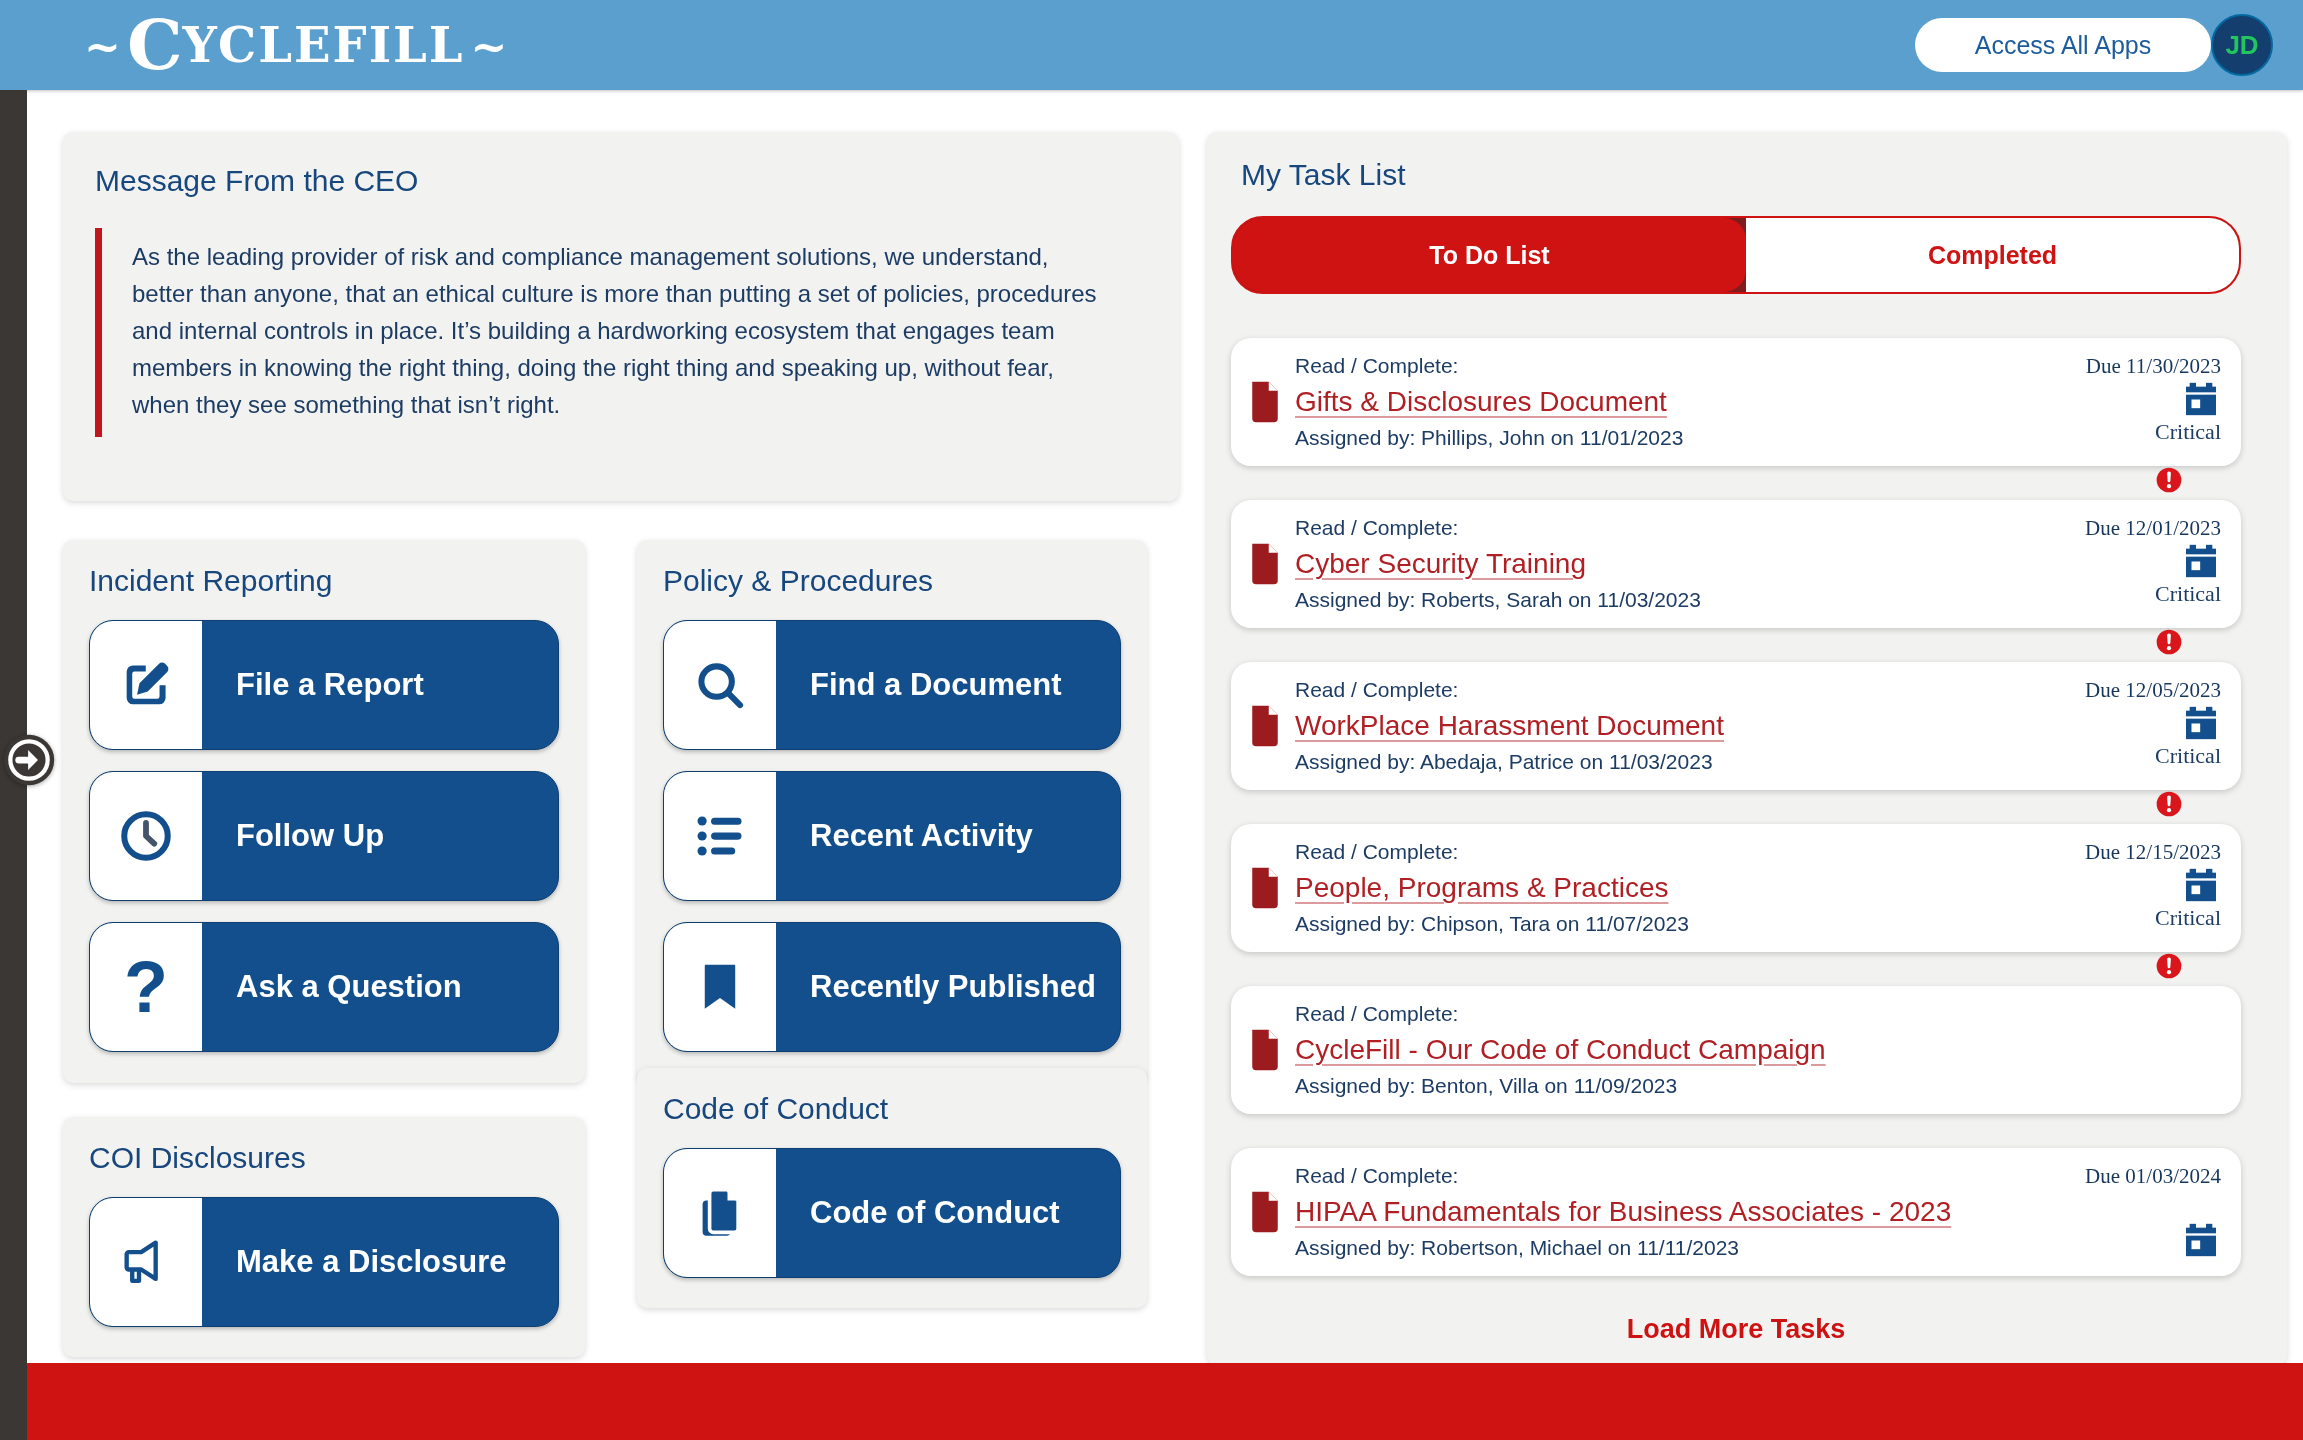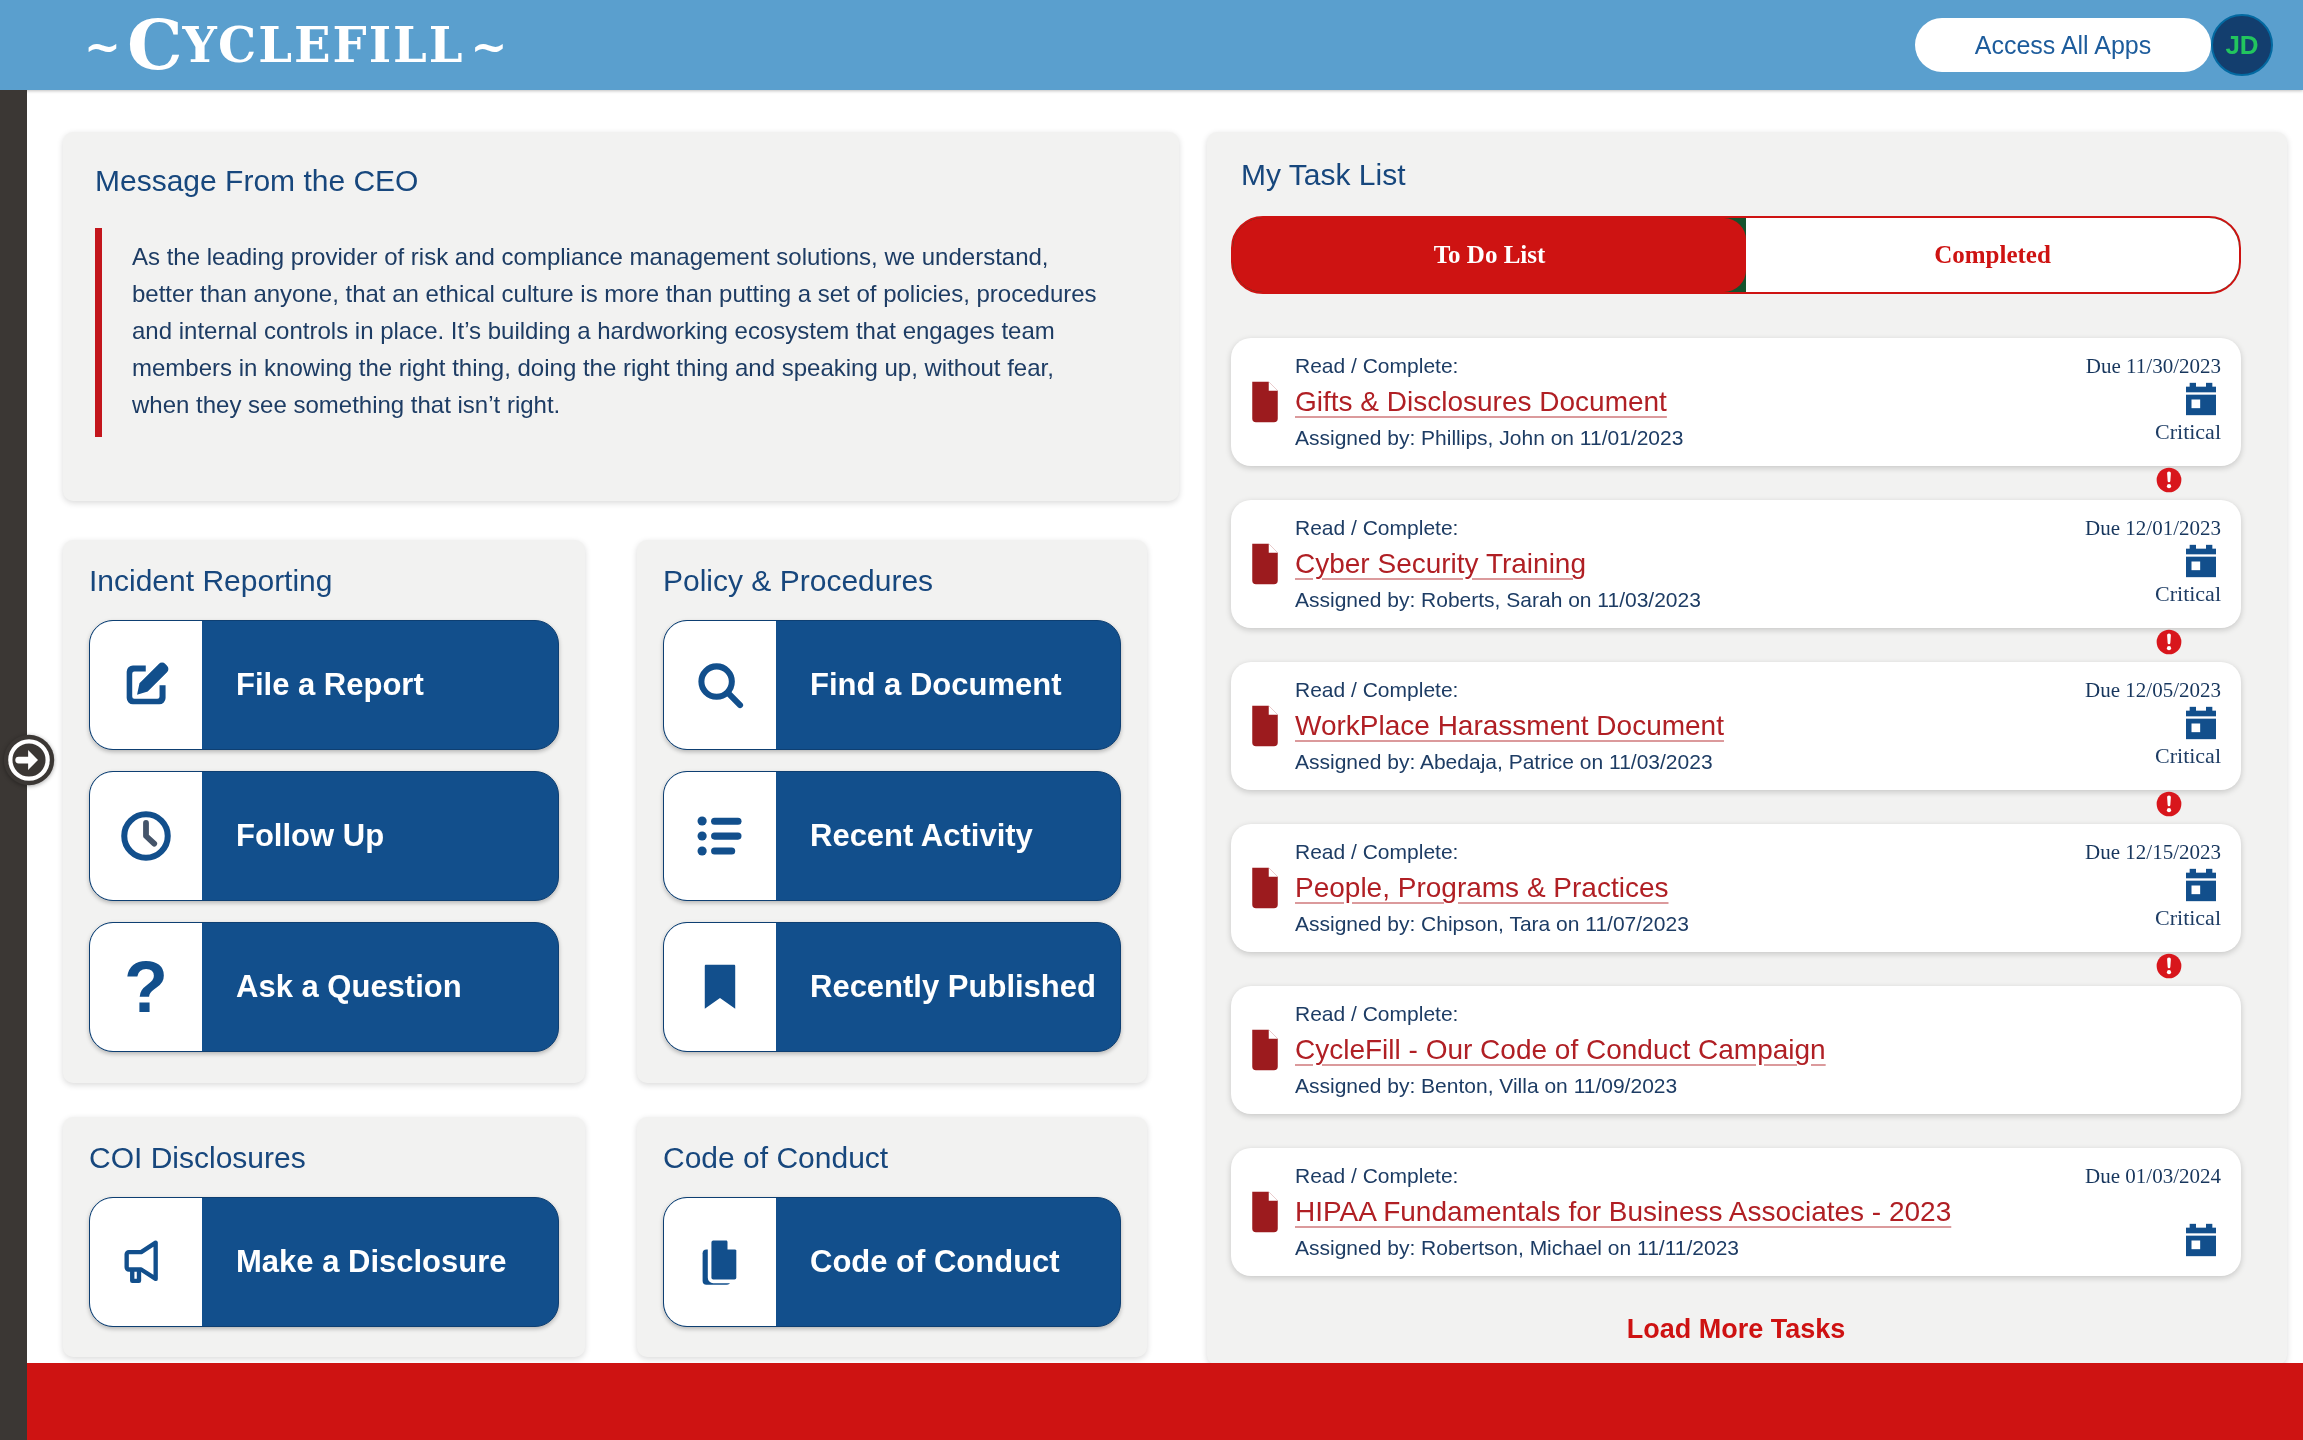"To Do List" .tabs { background: #14532d -> #7f1d1d; font-family: Liberation Serif, serif -> none }
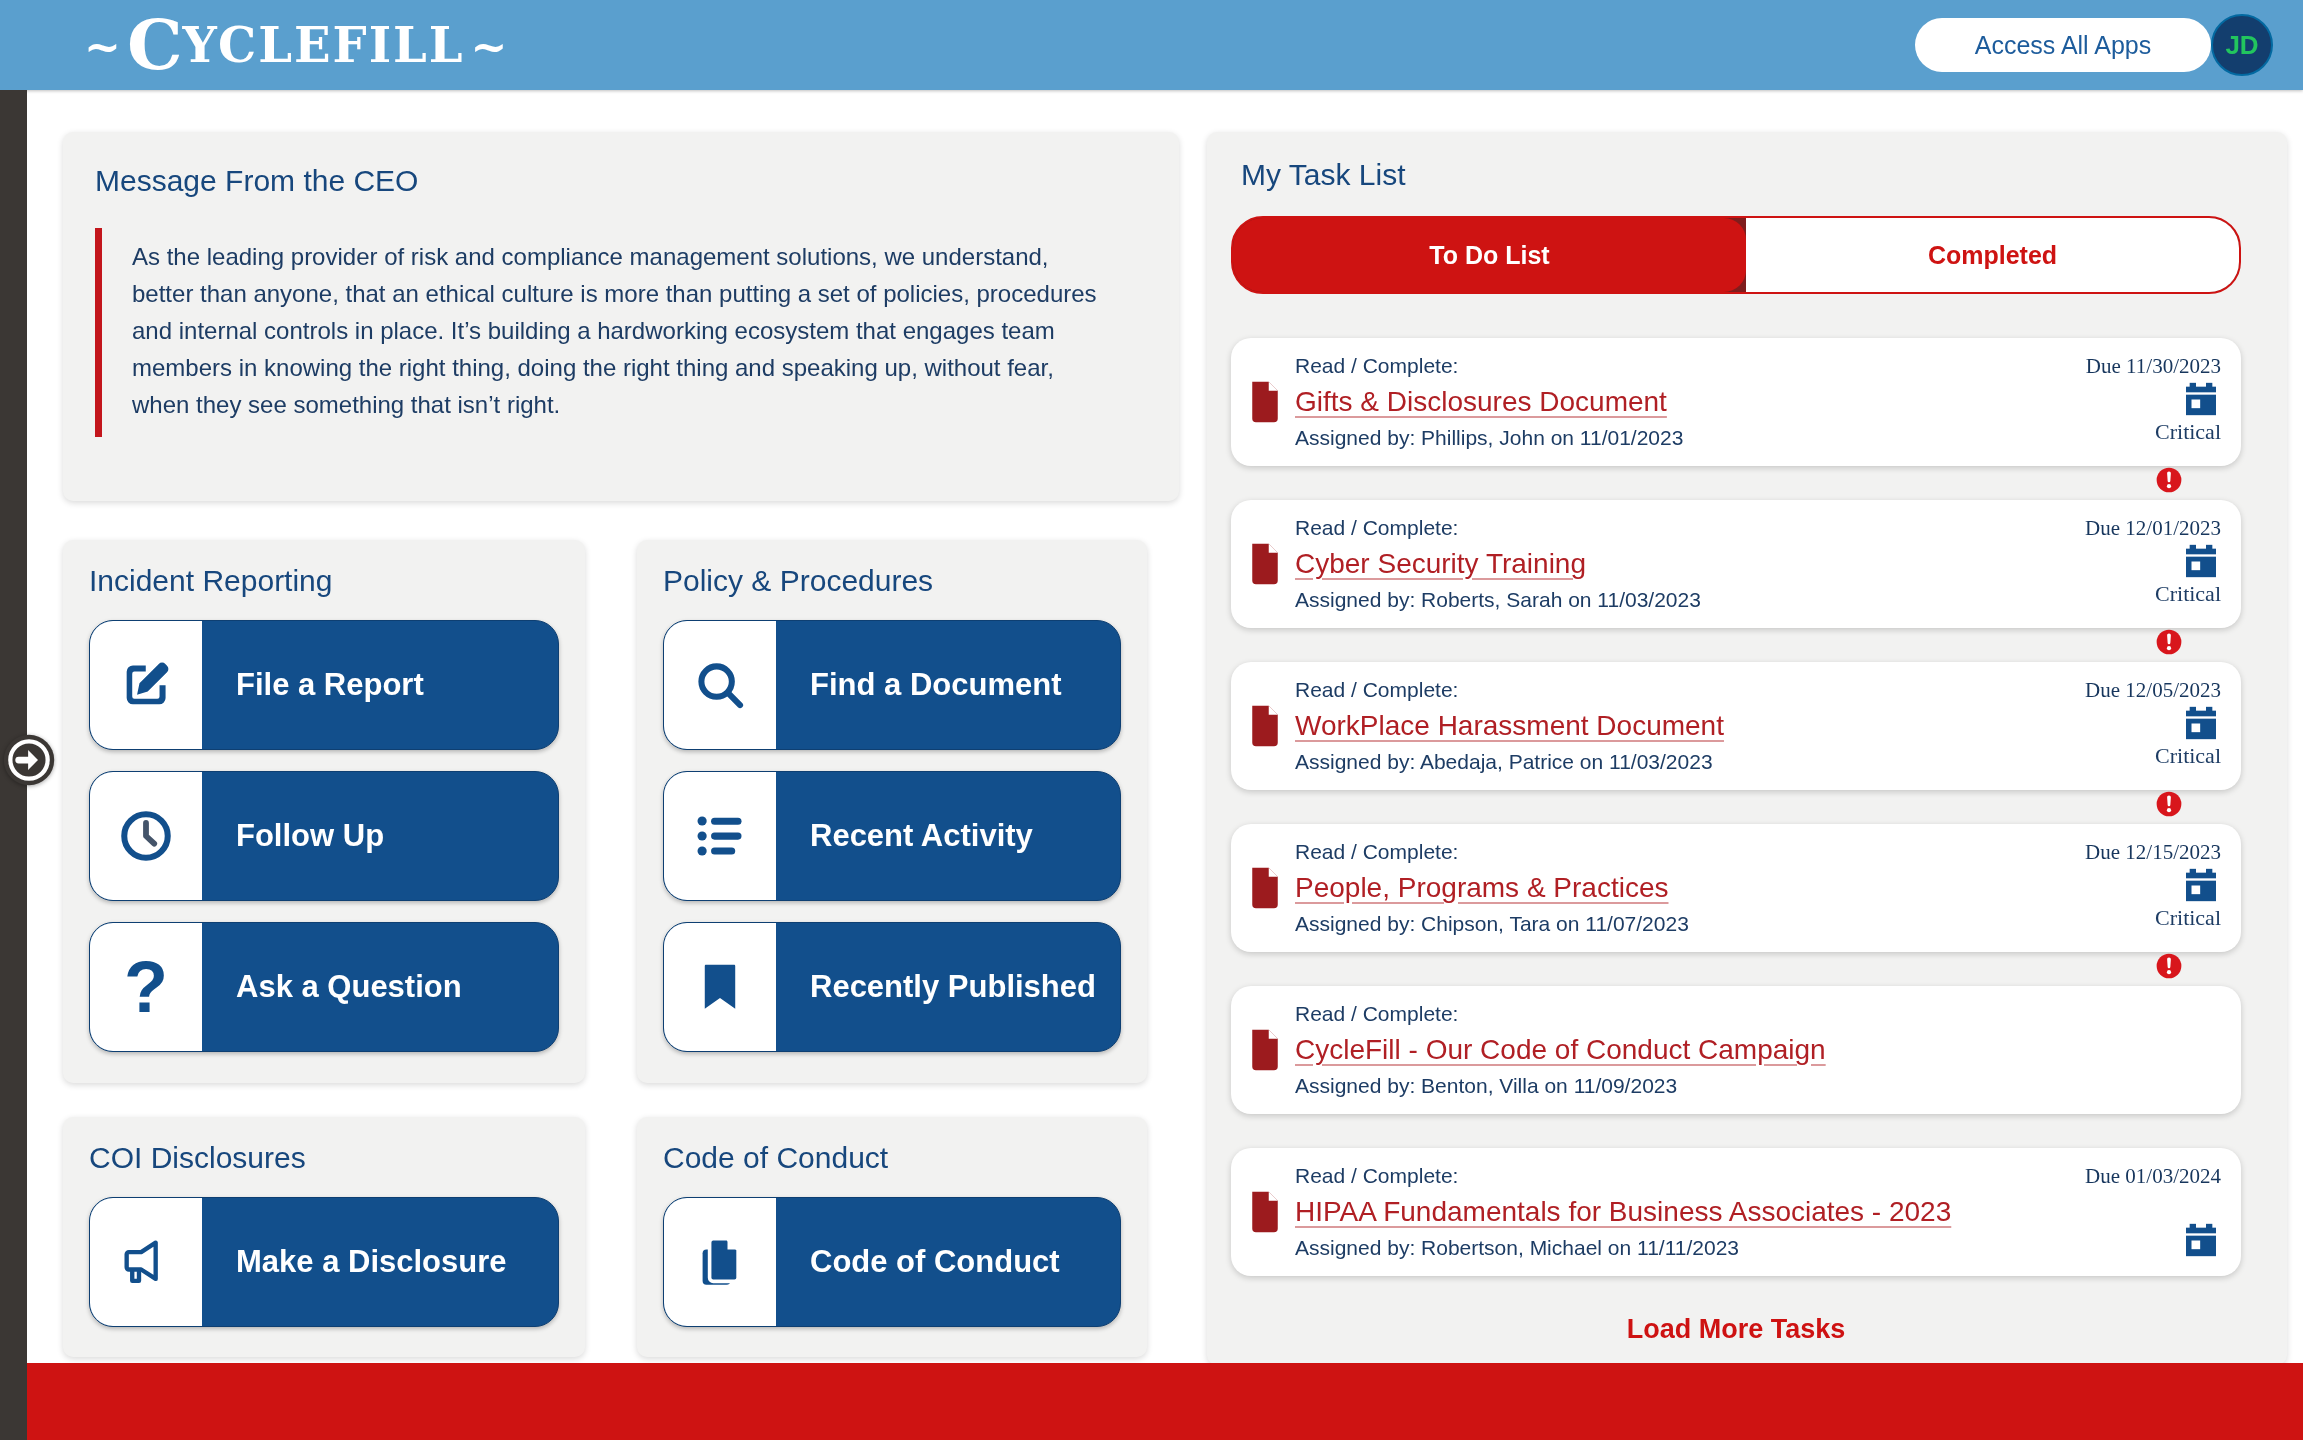"Code of Conduct" .pos-3 { top: 1117px -> 1068px }
